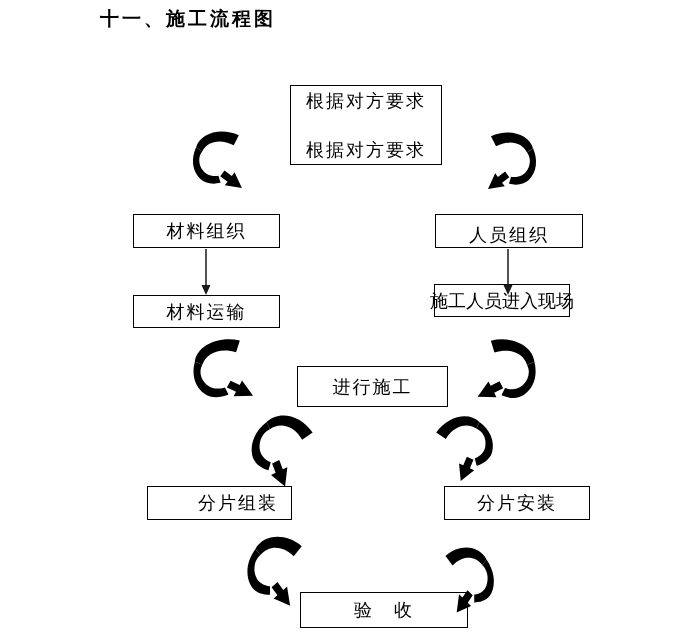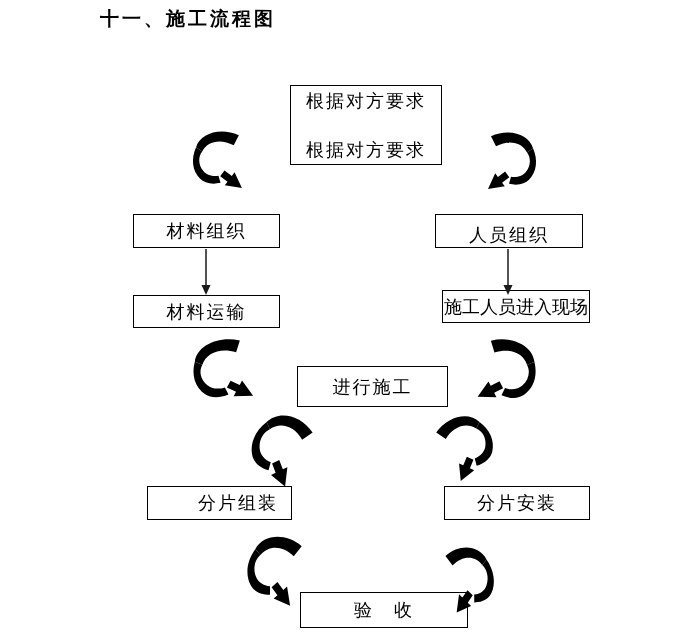"施工人员进入现场" div.box { margin-left: 8px -> none; top: 290px -> 284px; width: 148px -> 136px }
